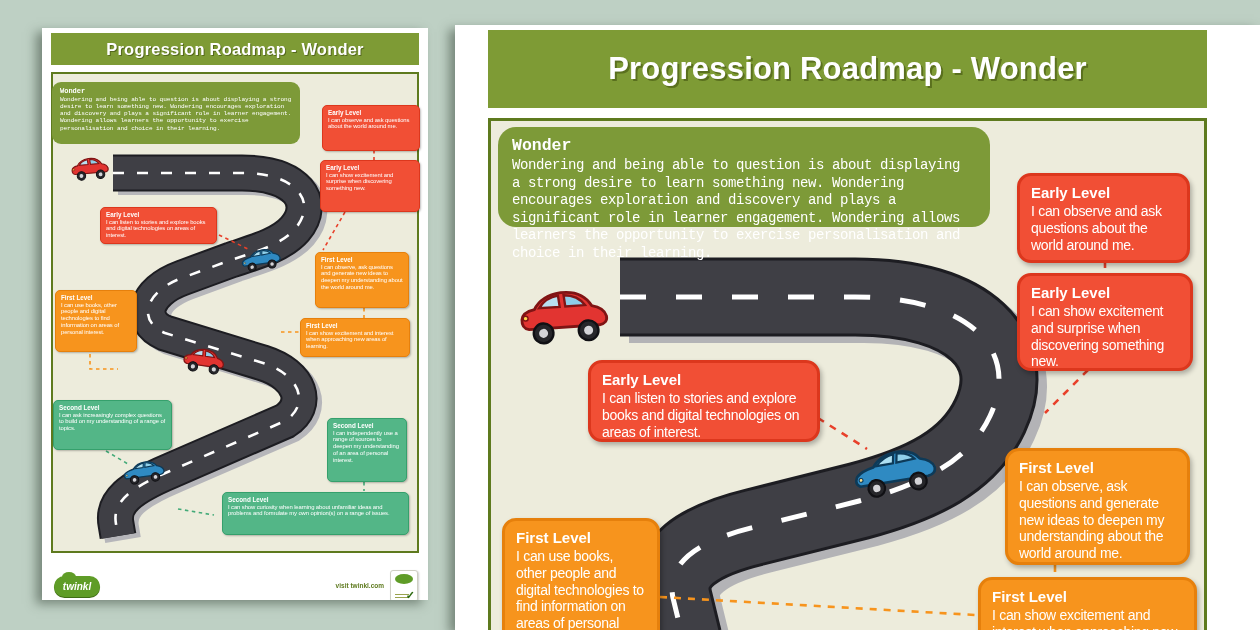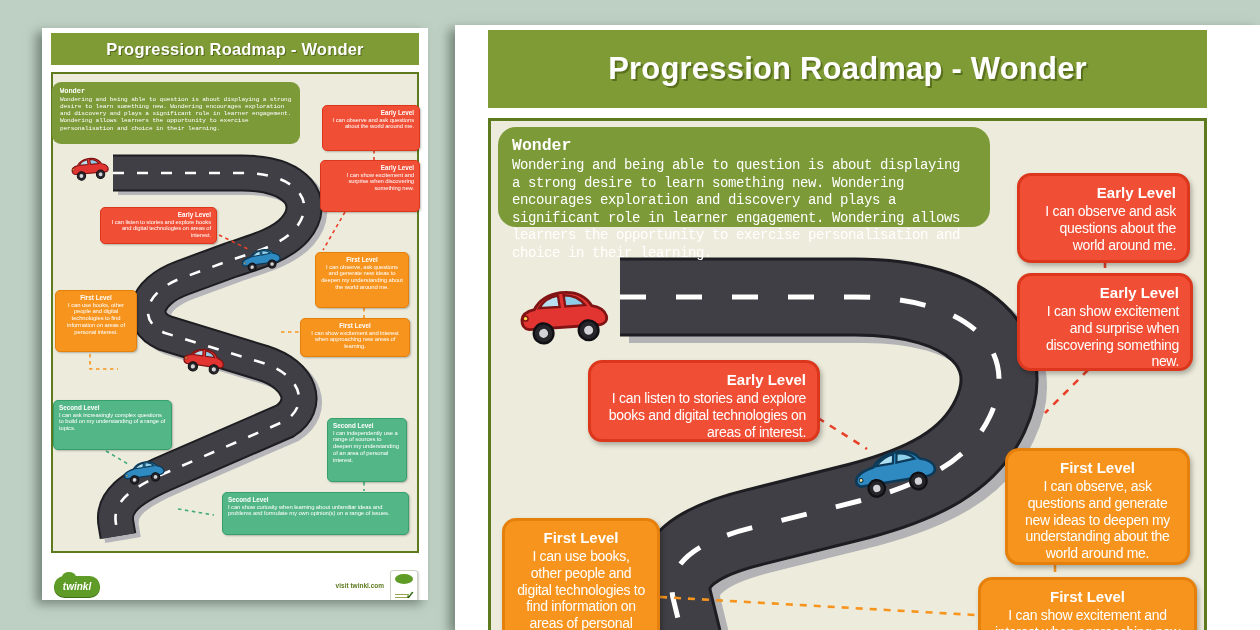"Early Level" .red { text-align: right -> none }
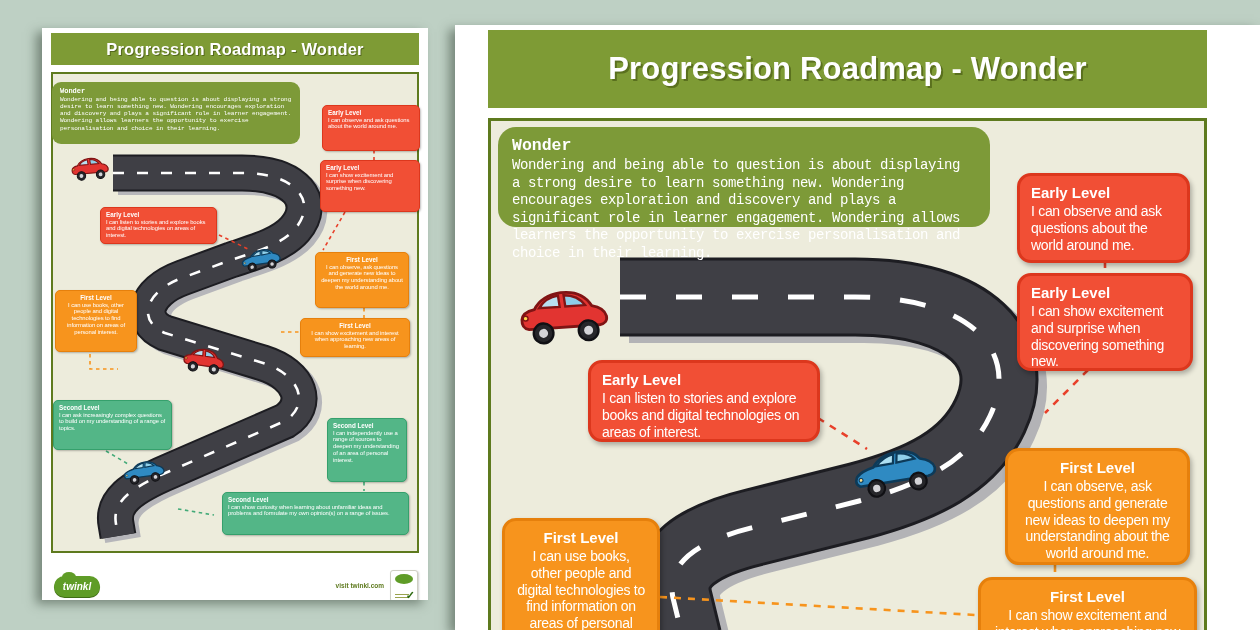"First Level" .orange { text-align: center -> none }
